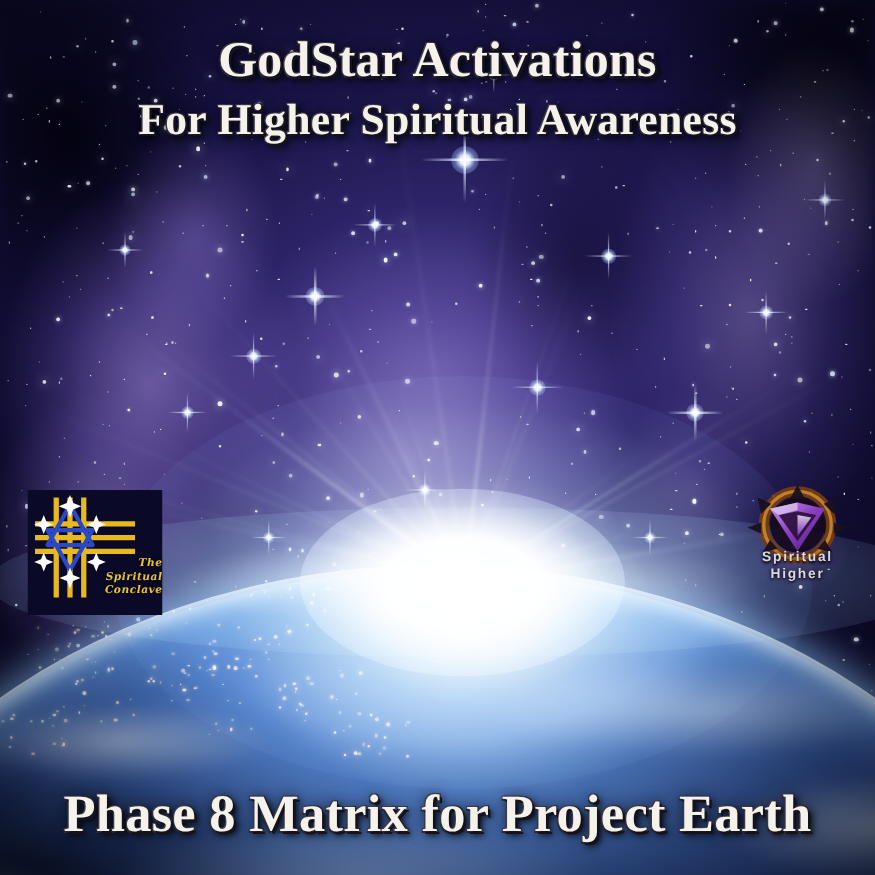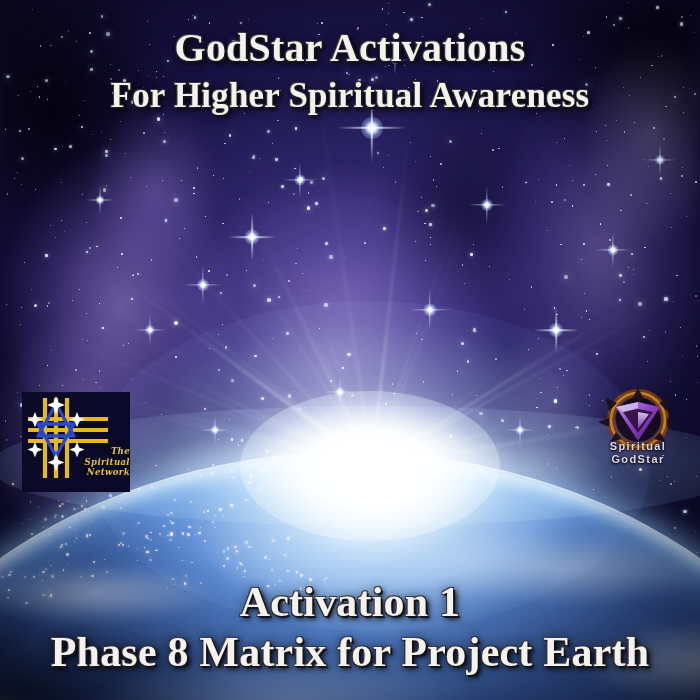"GodStar" div { text: GodStar -> Higher }
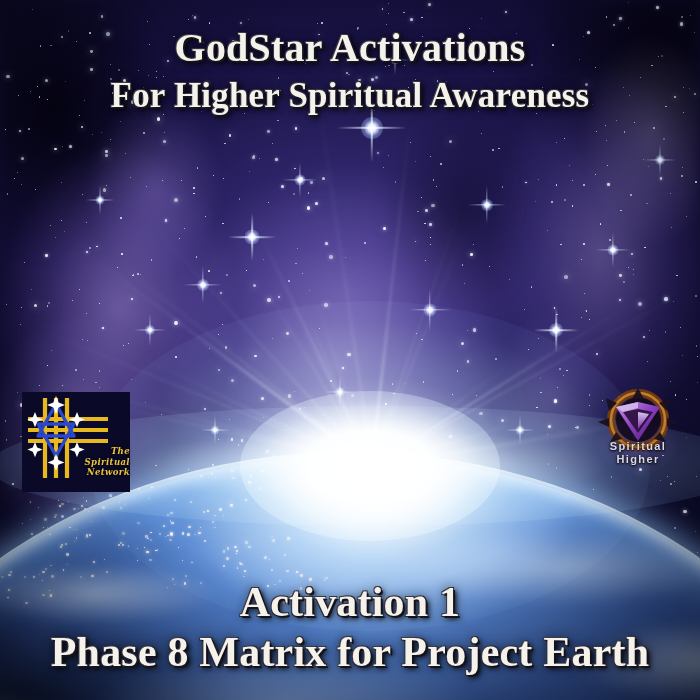"Network" div { text: Network -> Conclave }
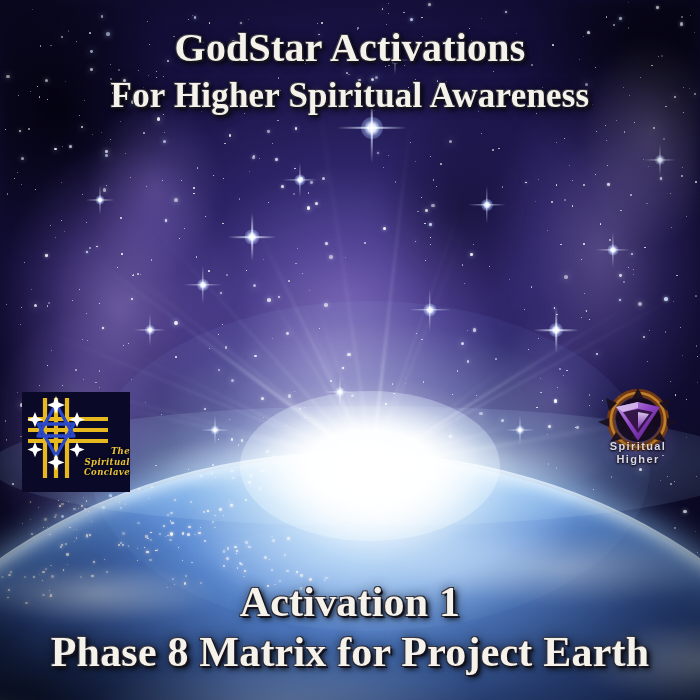"Activation 1" div.txt { html: <div>Activation 1</div> -> none }
